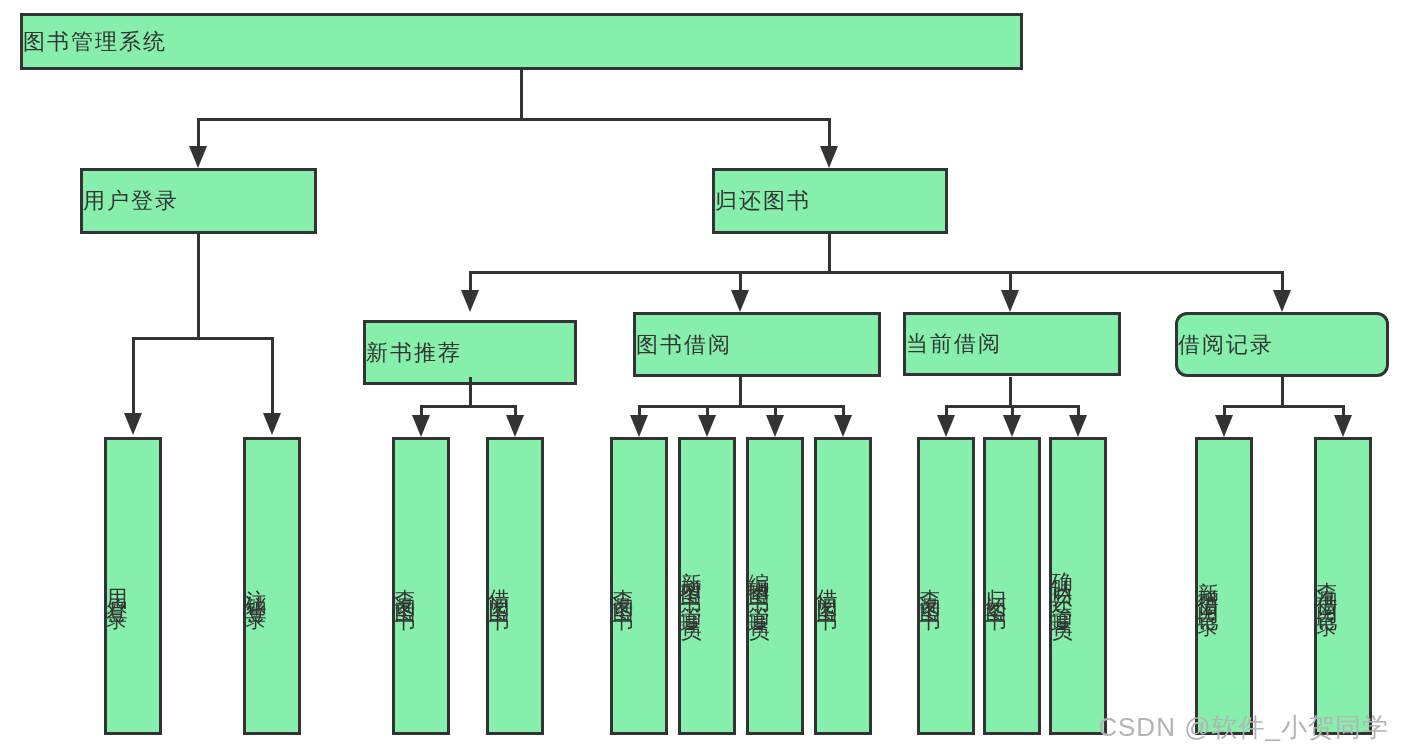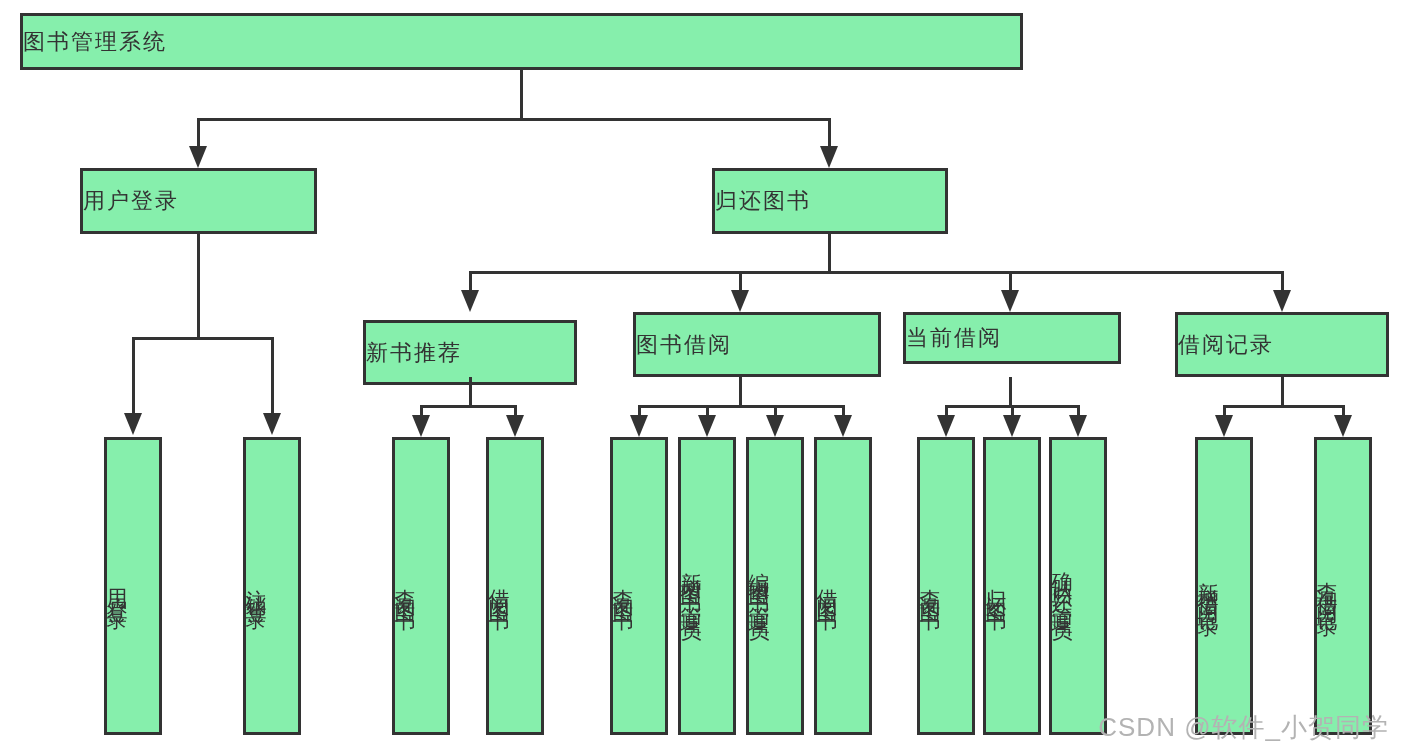"当前借阅" .pos-l3-3 { height: 52px -> 64px }
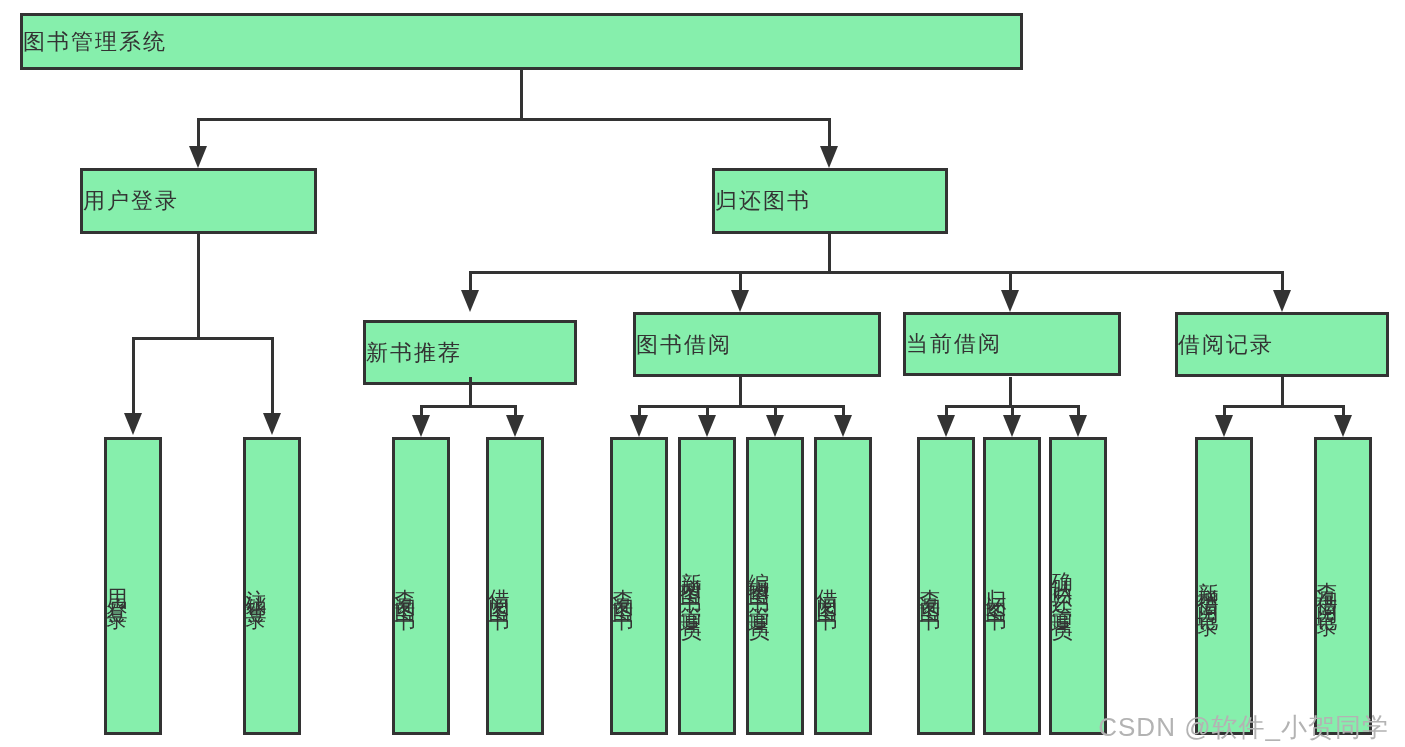"借阅记录" .pos-l3-4 { border-radius: none -> 12px }
